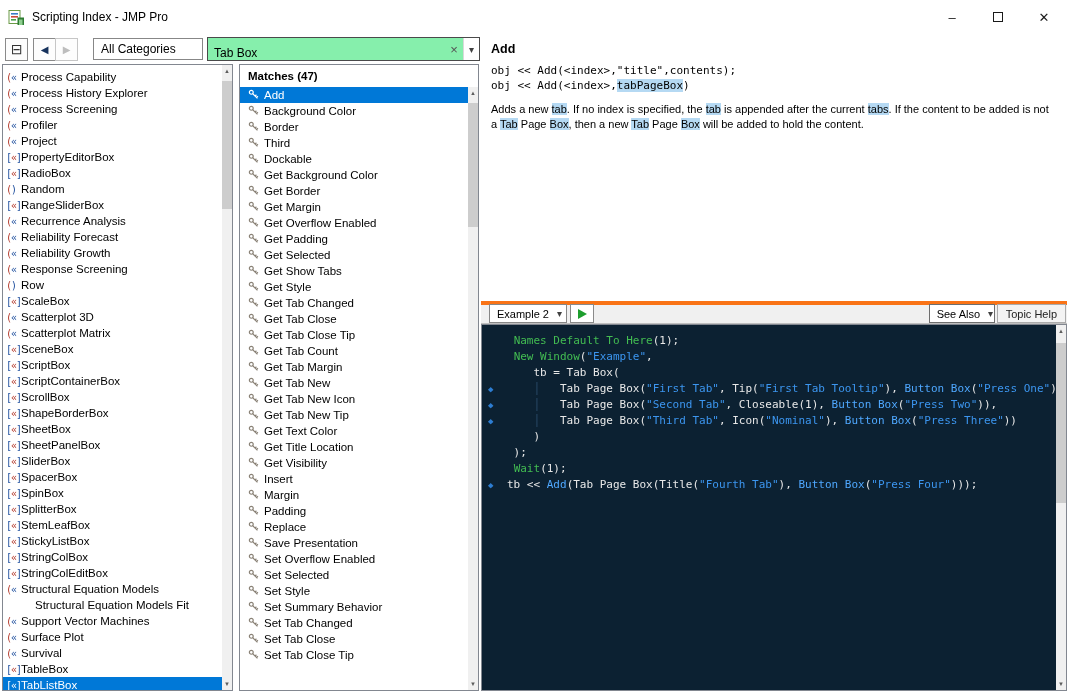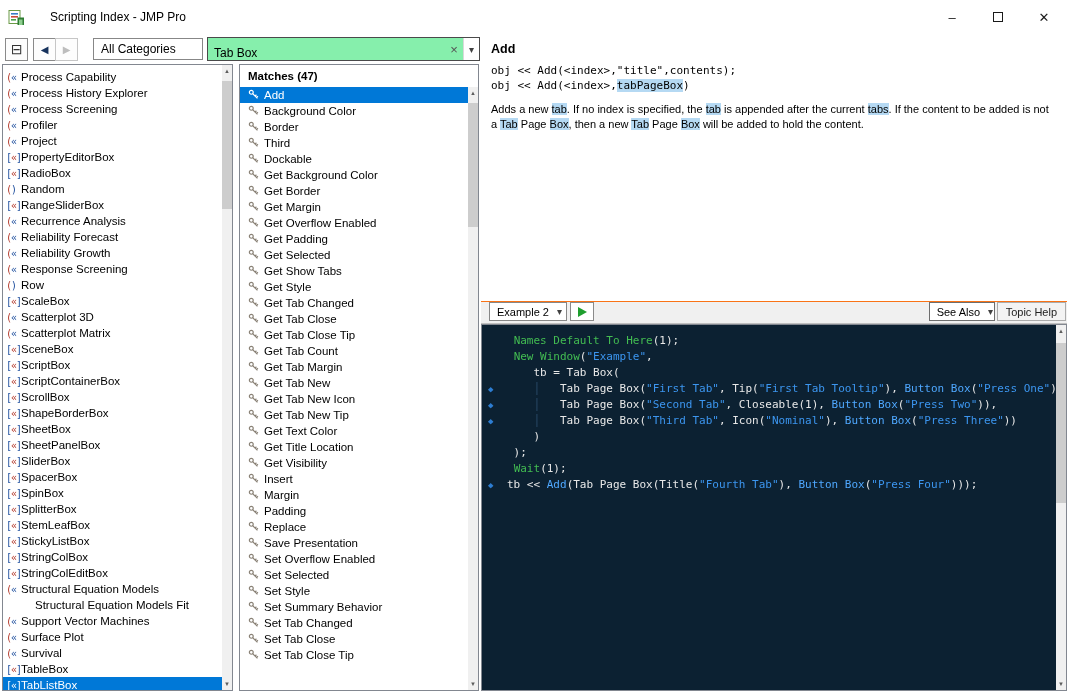"Scripting Index - JMP Pro" .wtitle { margin-left: 25px -> 7px }
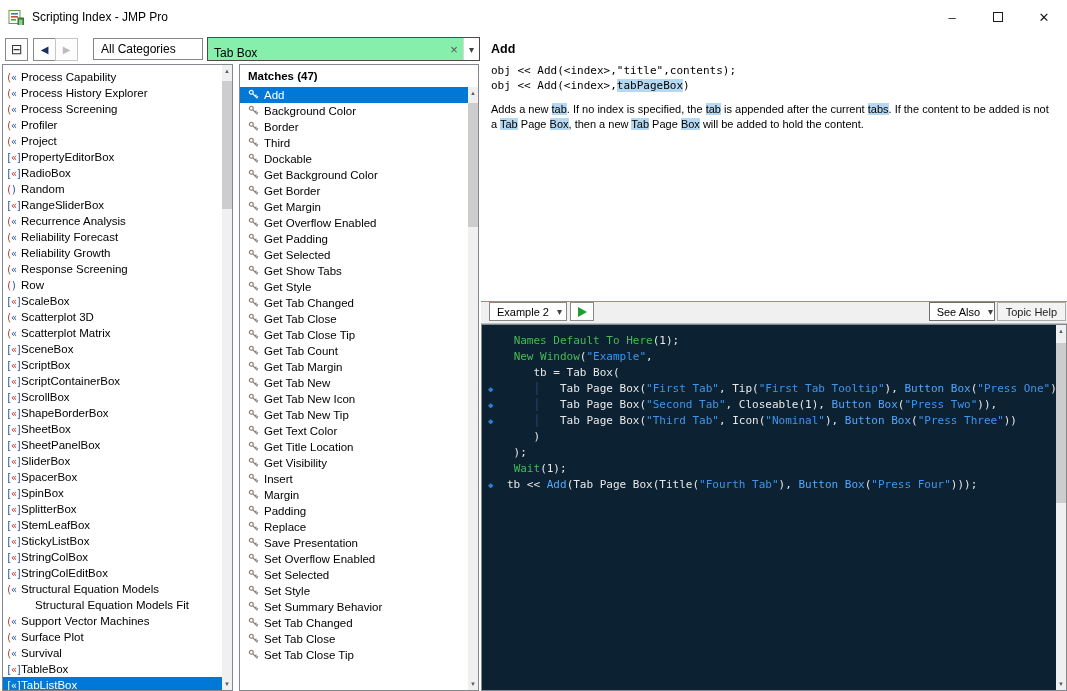"Example 2" .exbar { align-items: flex-start -> flex-end; border-top: 1px solid #f97316 -> 4px solid #f97316 }
